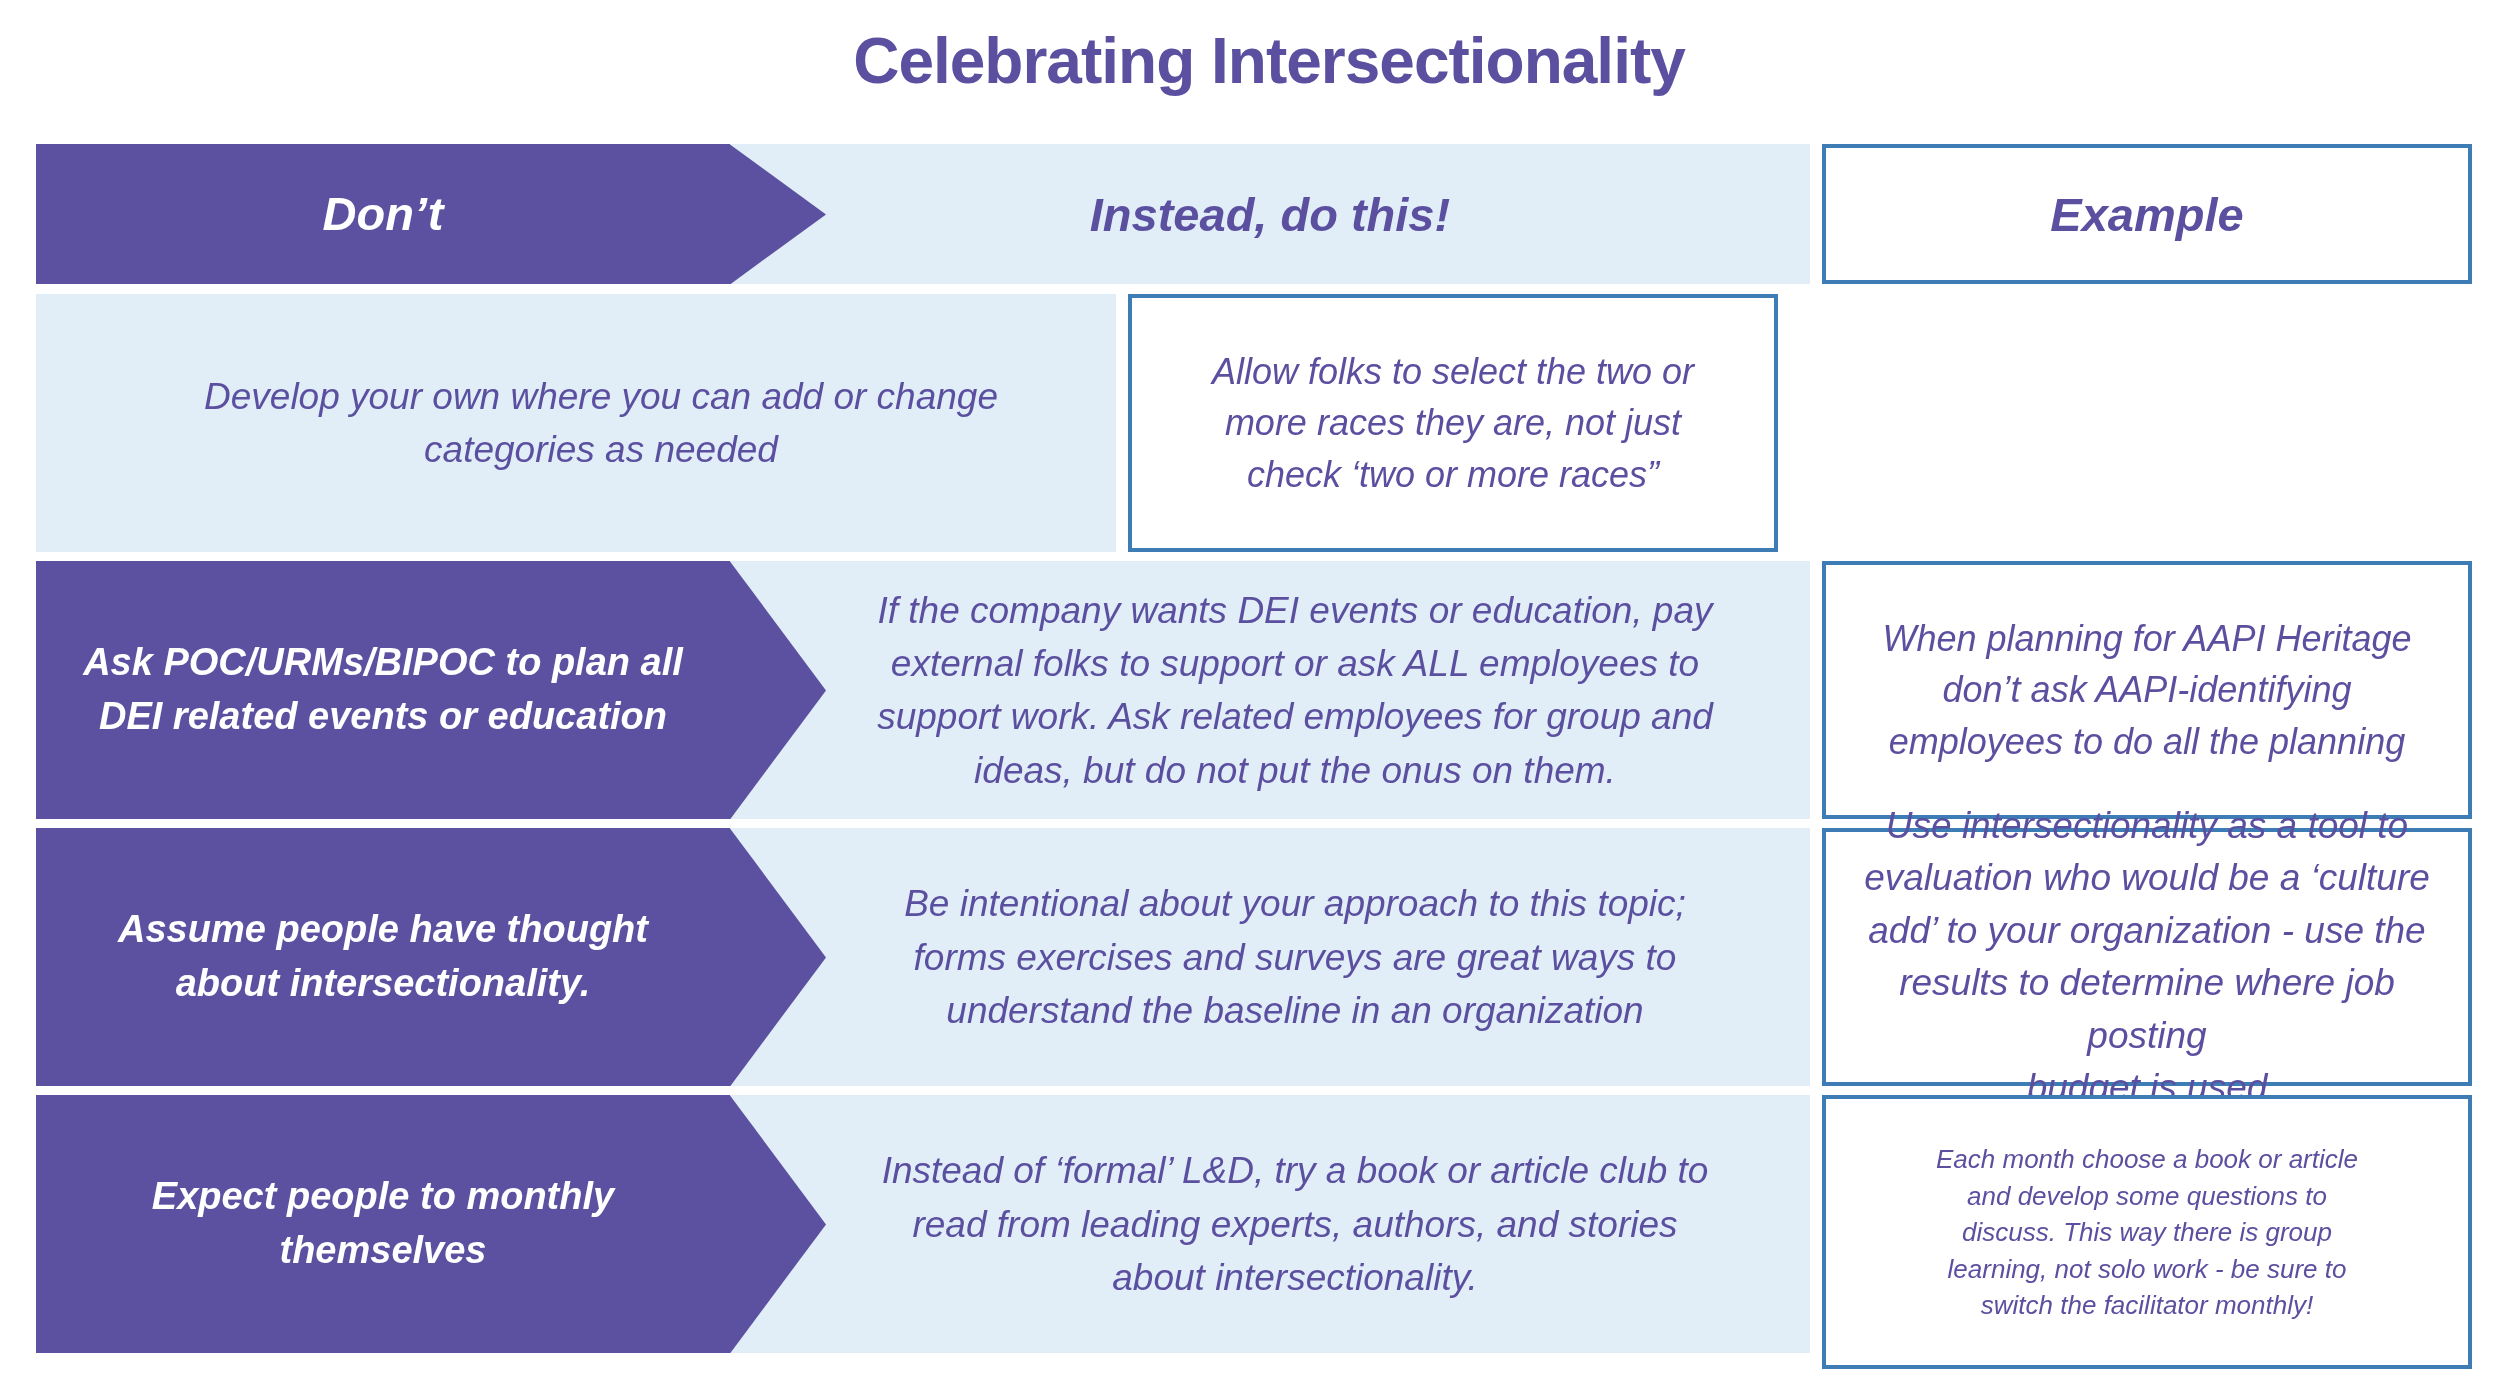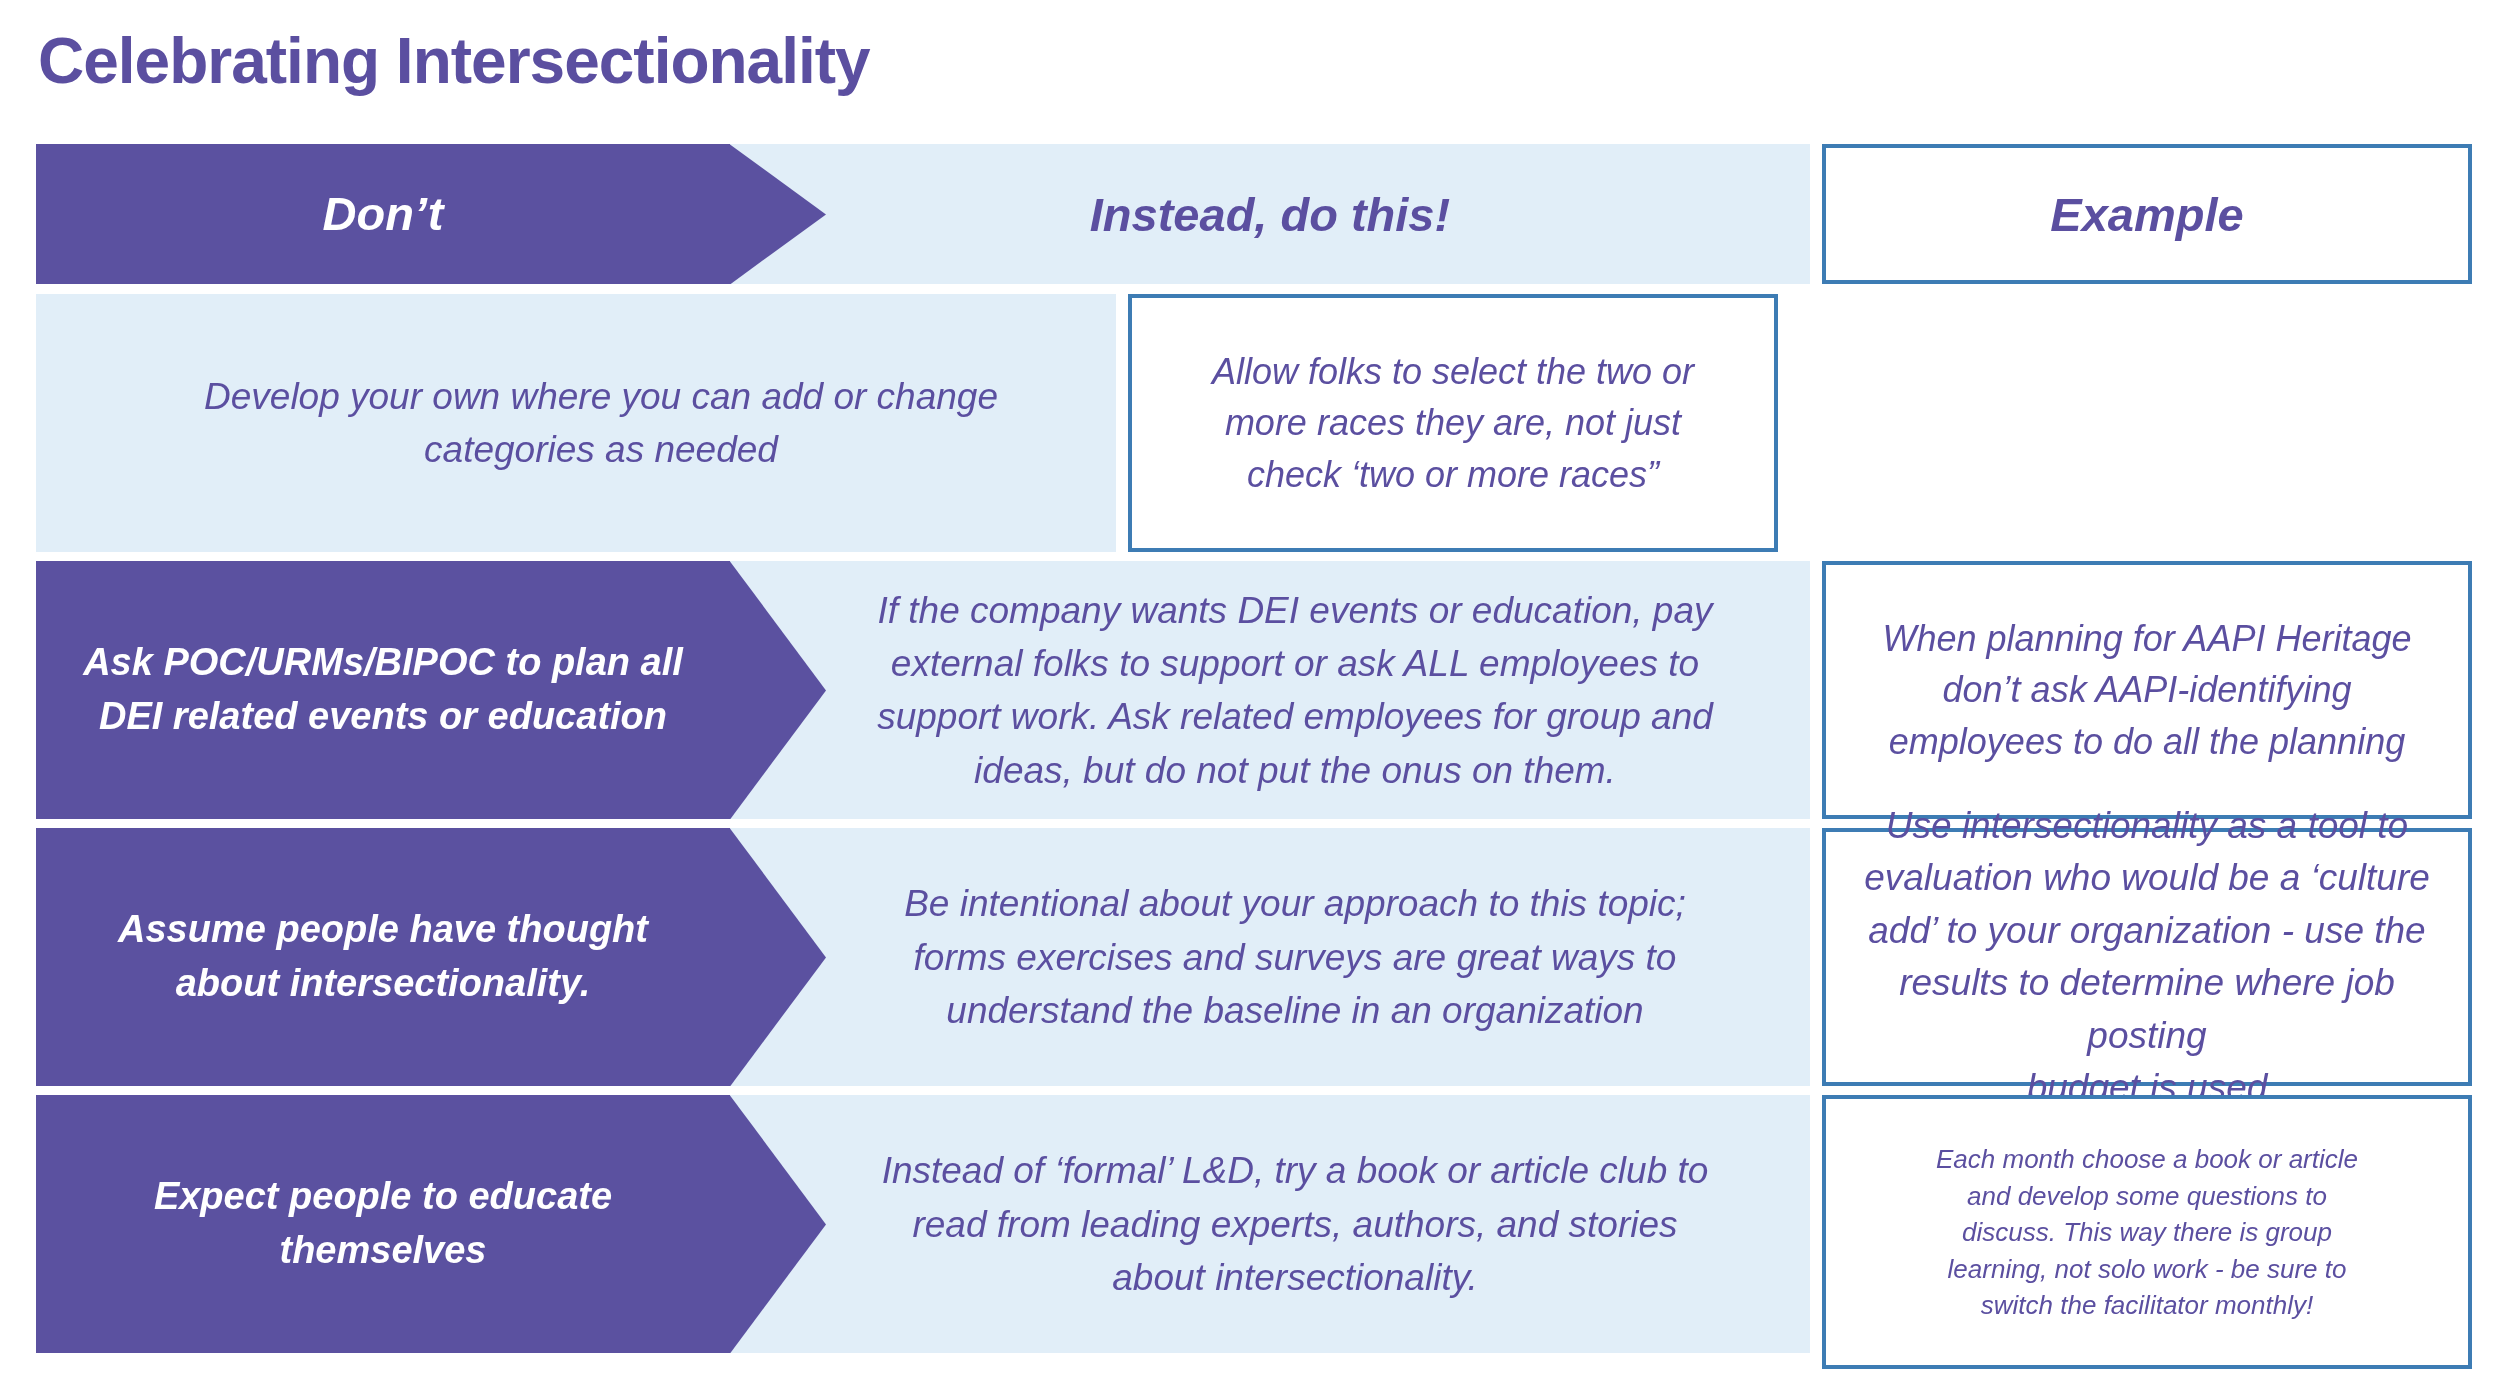"Celebrating Intersectionality" .title { text-align: none -> center }
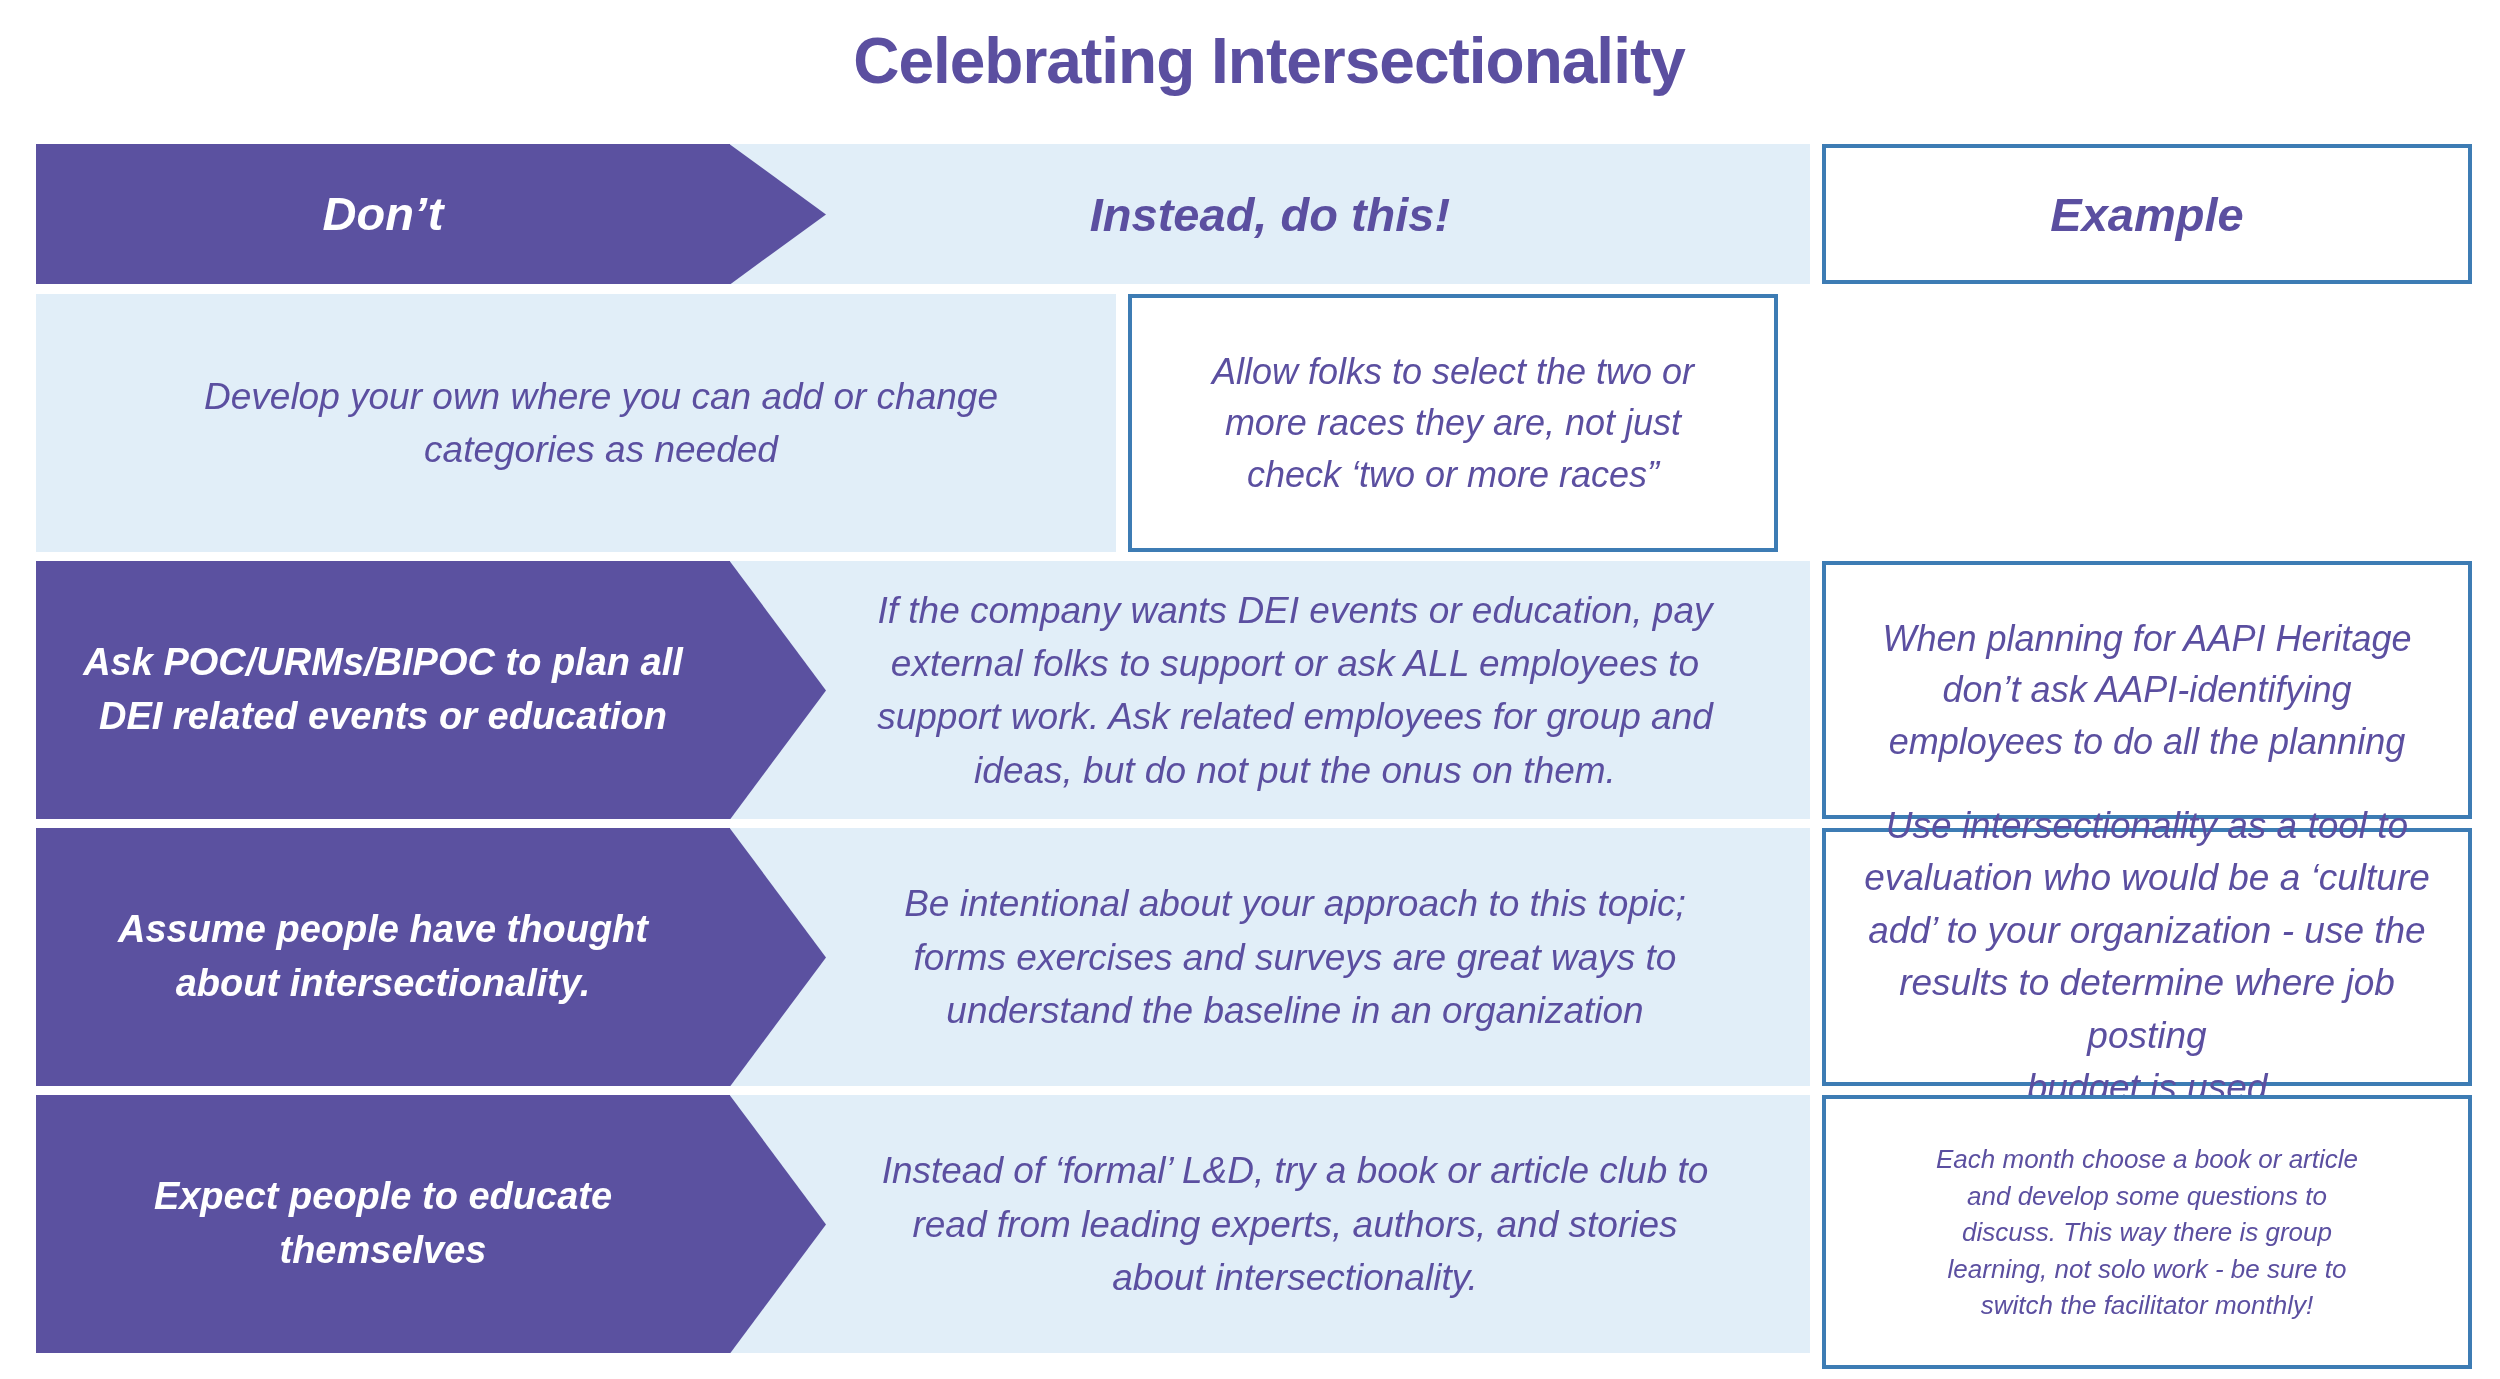"Expect people to educate" span.txt { text: educate -> monthly }
